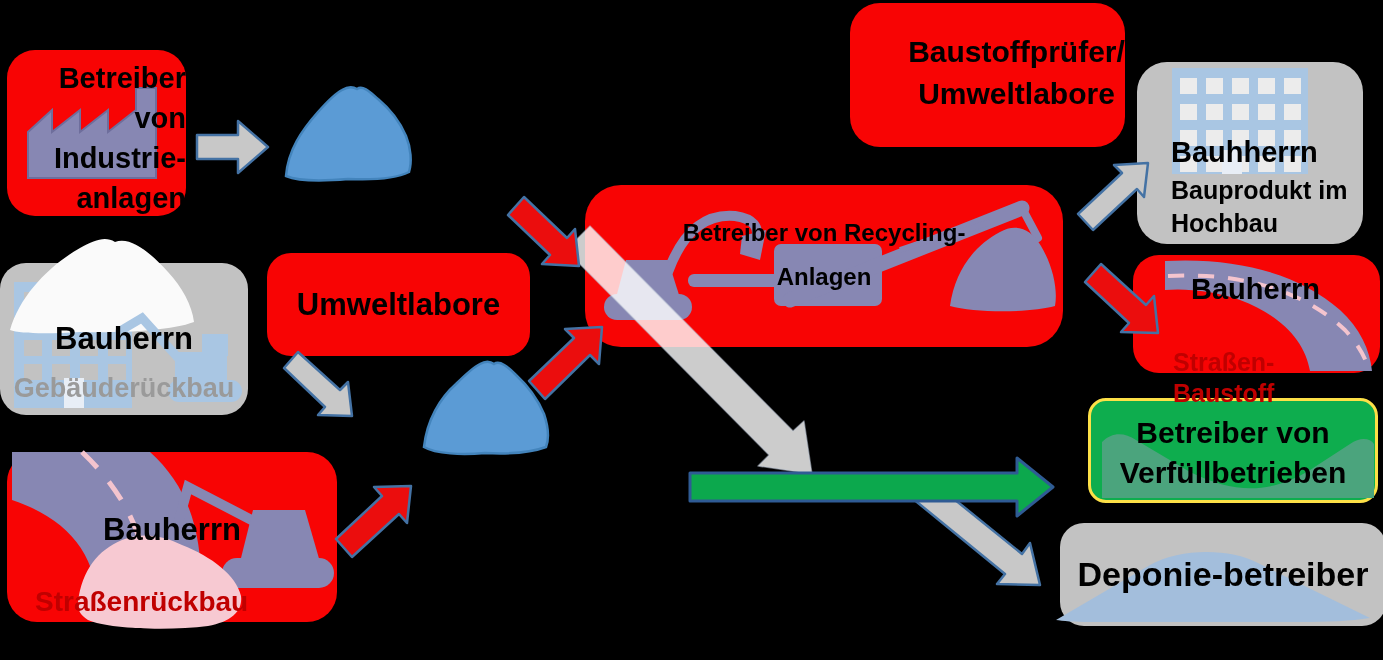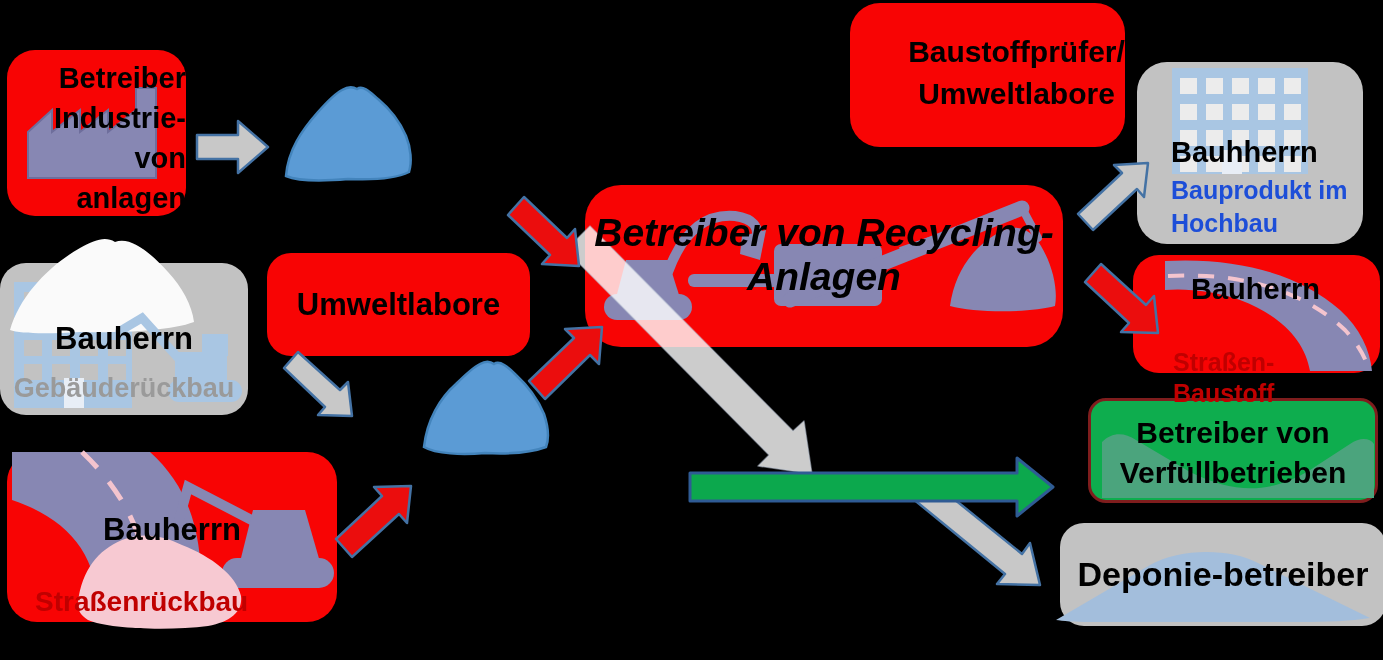"Industrie-" span { order: before "von" -> after "von" }
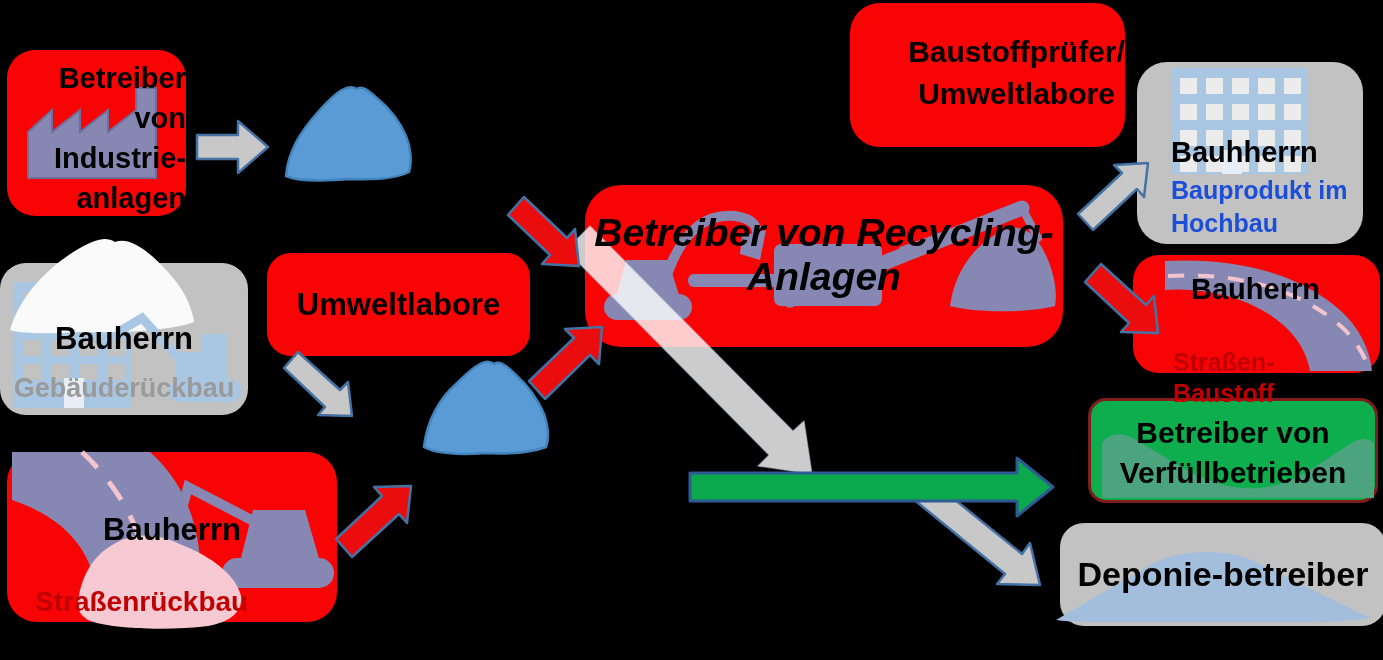"Bauprodukt im" div.lbl { color: #1d4ed8 -> #000000 }
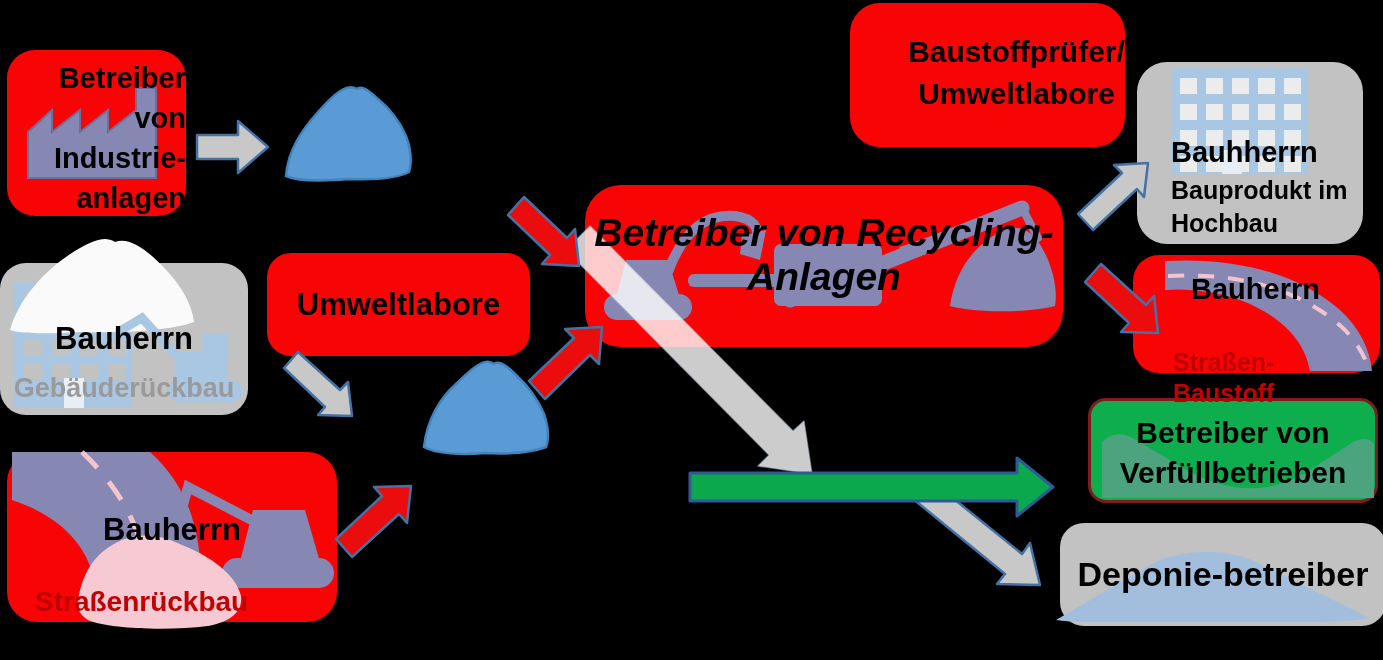"Betreiber von Recycling-" div.lbl { font-size: 39px -> 24px; font-style: italic -> none }
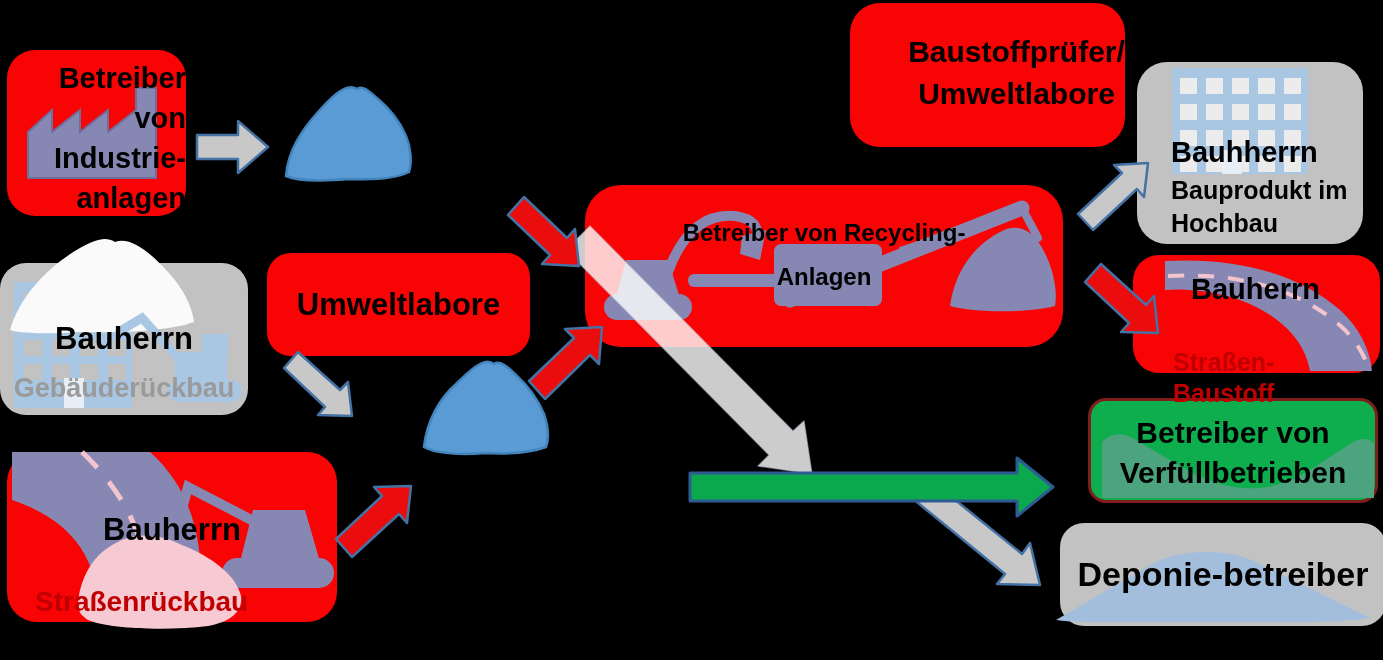"Betreiber von" #bx-verfuell { border: 3px solid #7f1d1d -> 3px solid #fde047 }
